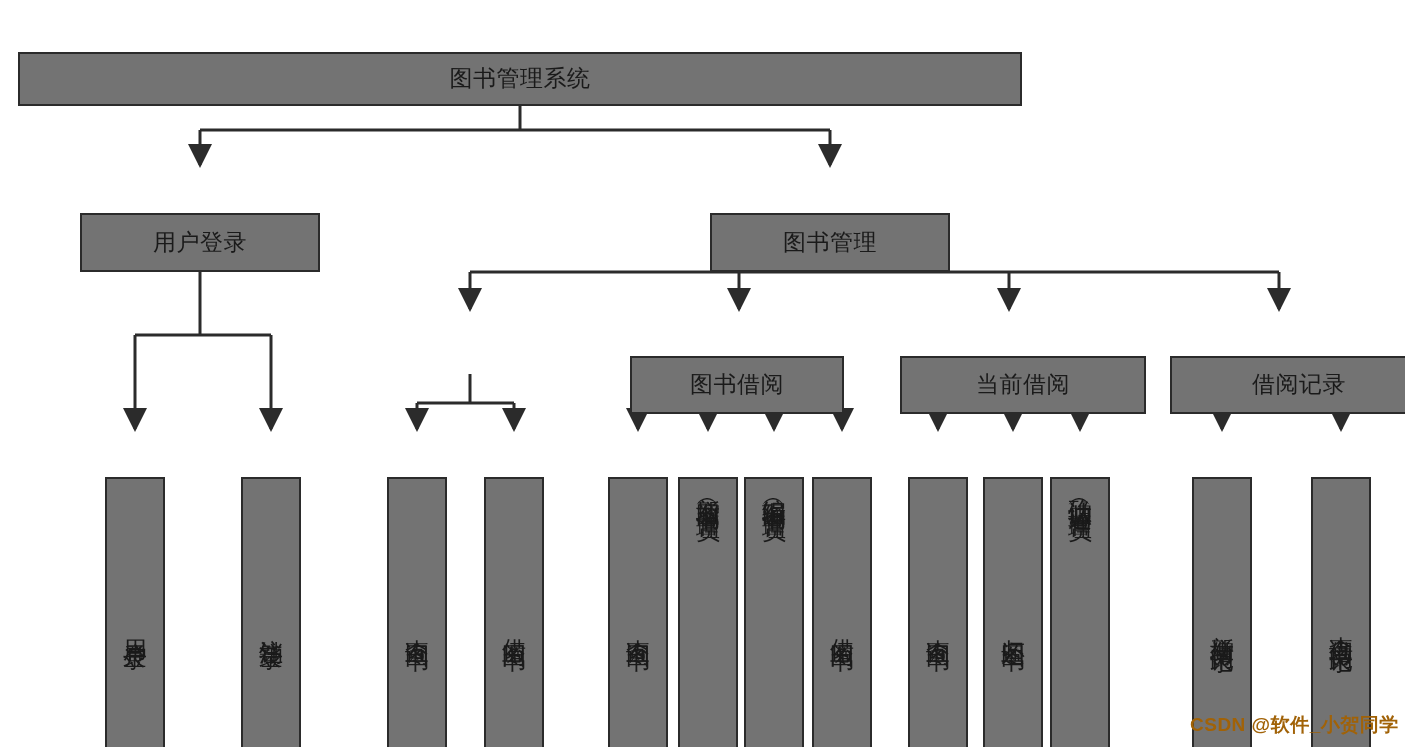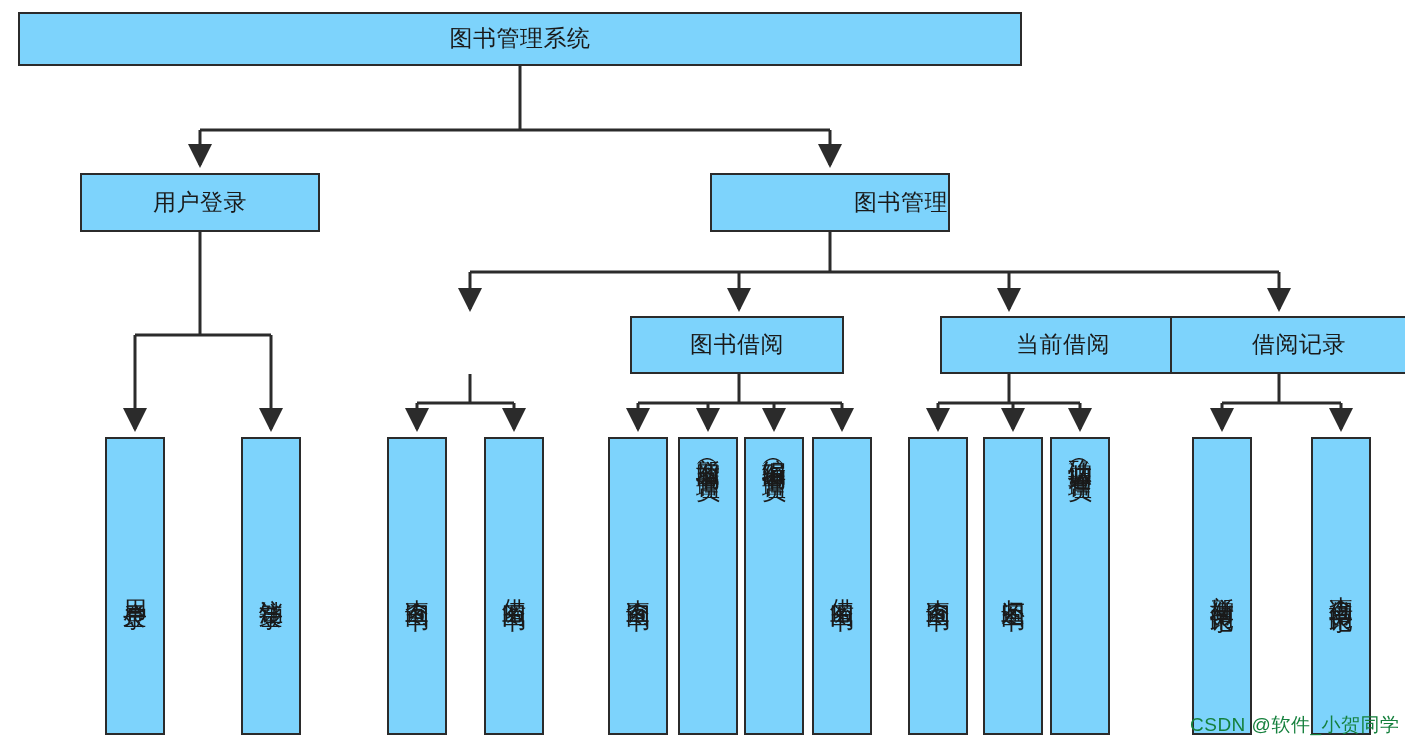"图书管理系统" .node { background: #7dd3fc -> #737373; margin-top: none -> 40px }
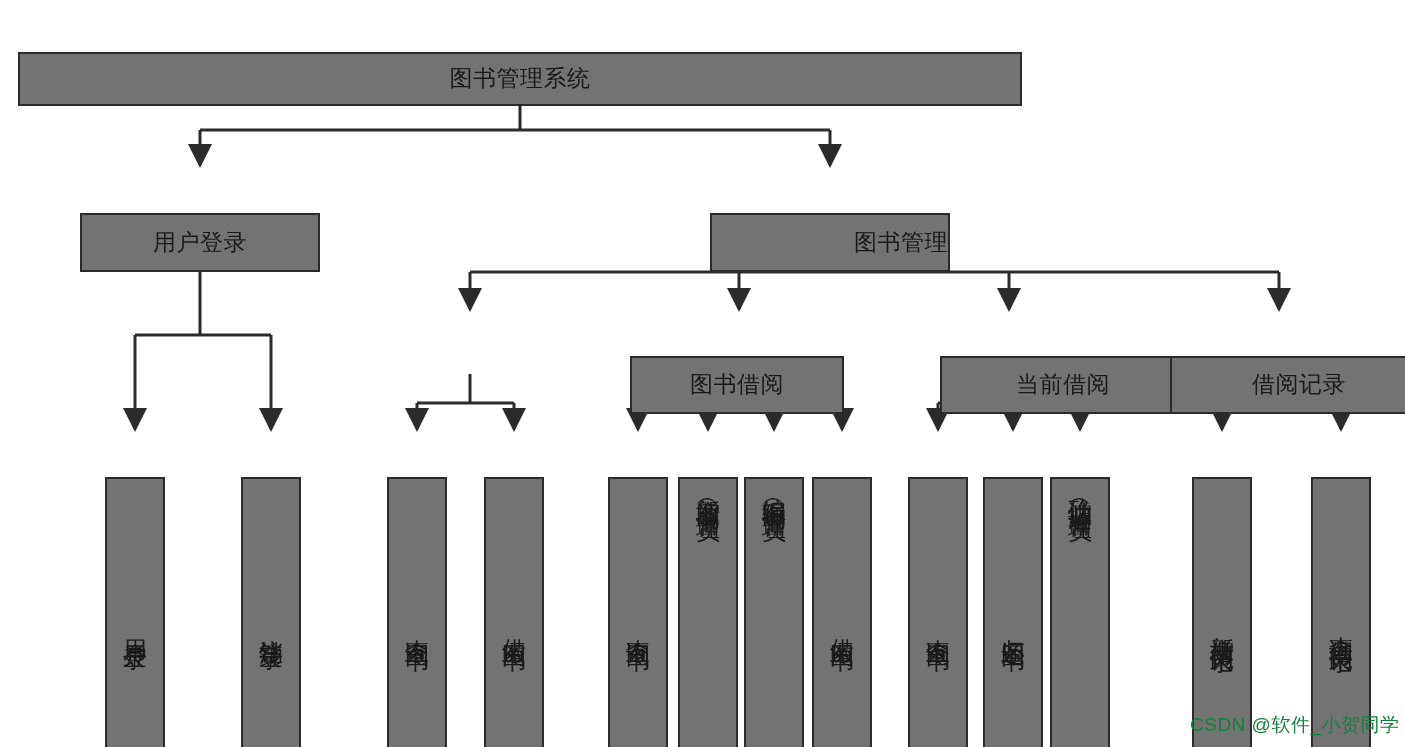"图书管理" div.node { justify-content: flex-end -> none }
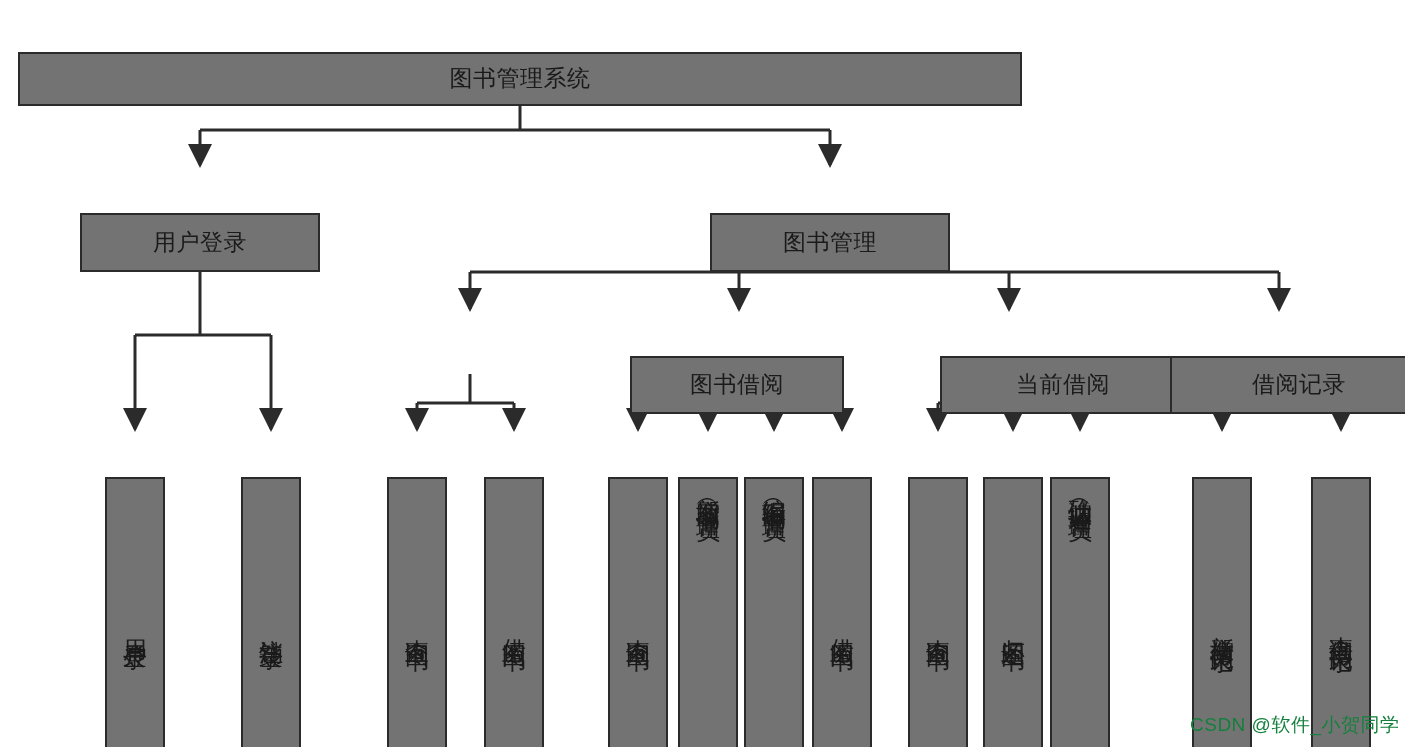"当前借阅" div.node { left: 940px -> 900px }
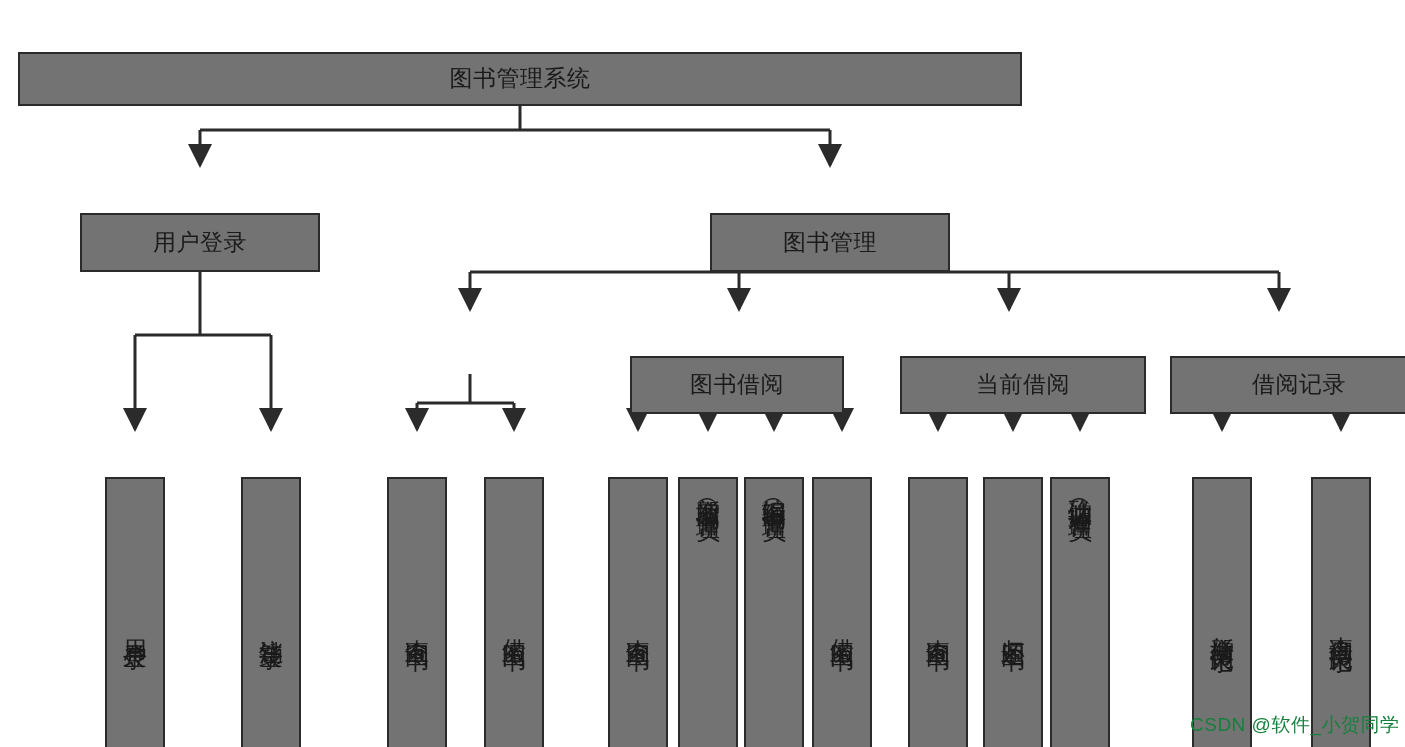"CSDN @软件_小贺同学" .watermark { color: #15803d -> #a16207; font-weight: none -> bold }
